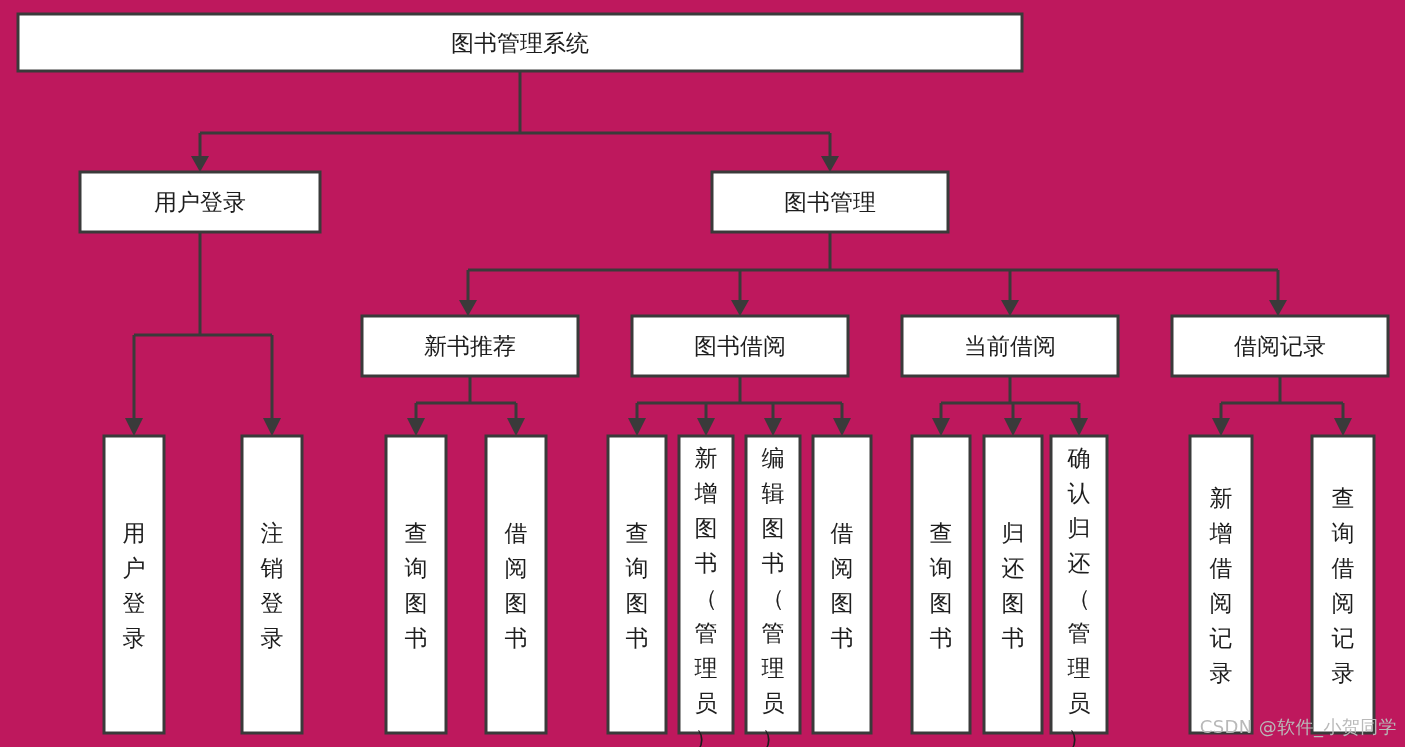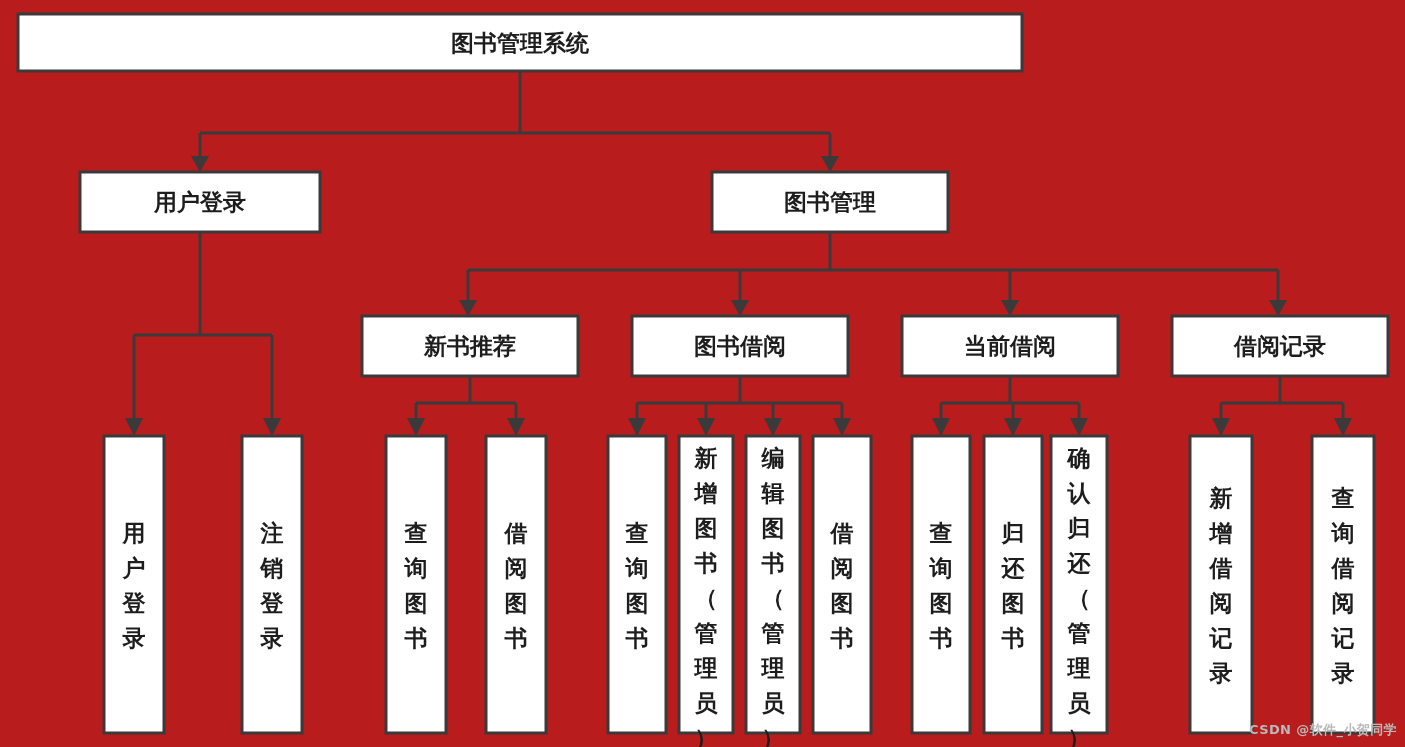"图书管理系统" #diagram-root { background: #b91c1c -> #be185d; font-weight: bold -> none }
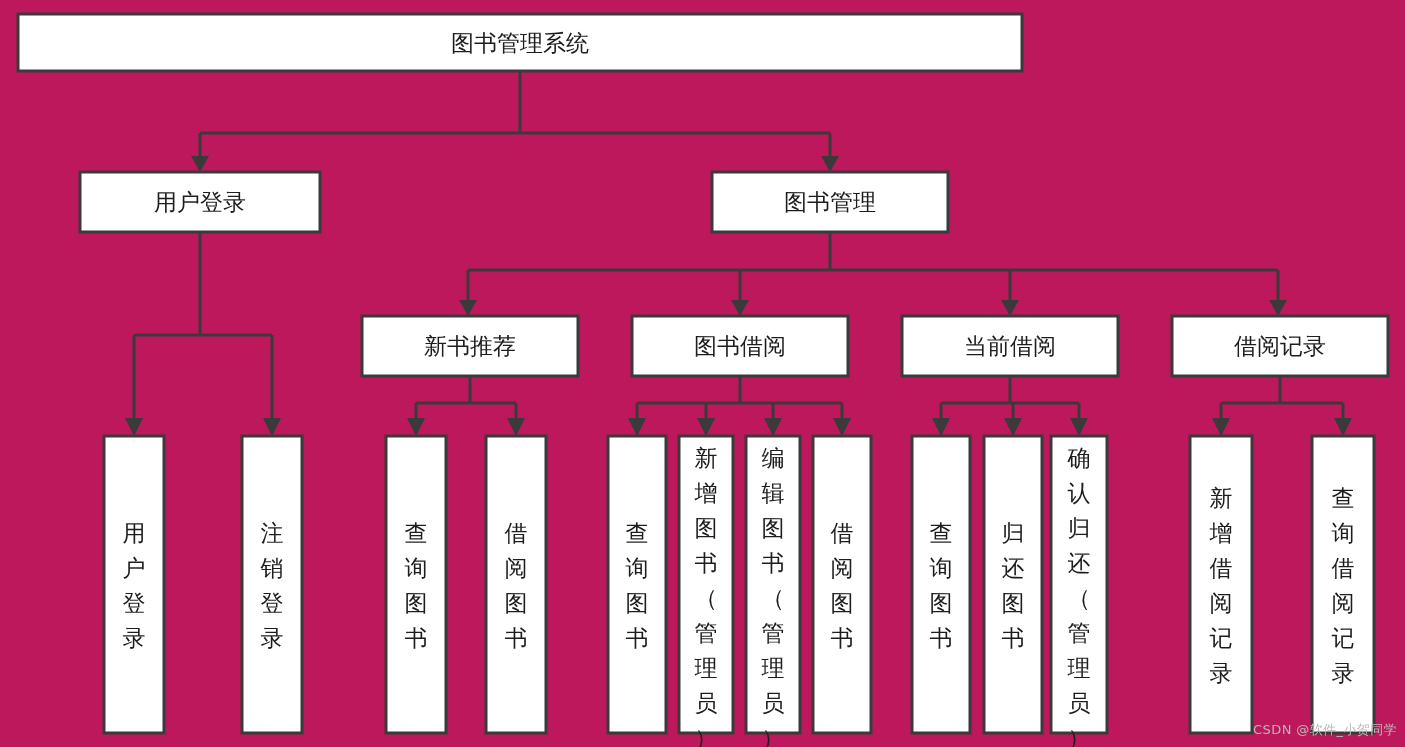"CSDN @软件_小贺同学" .watermark { font-size: 13px -> 18px }
